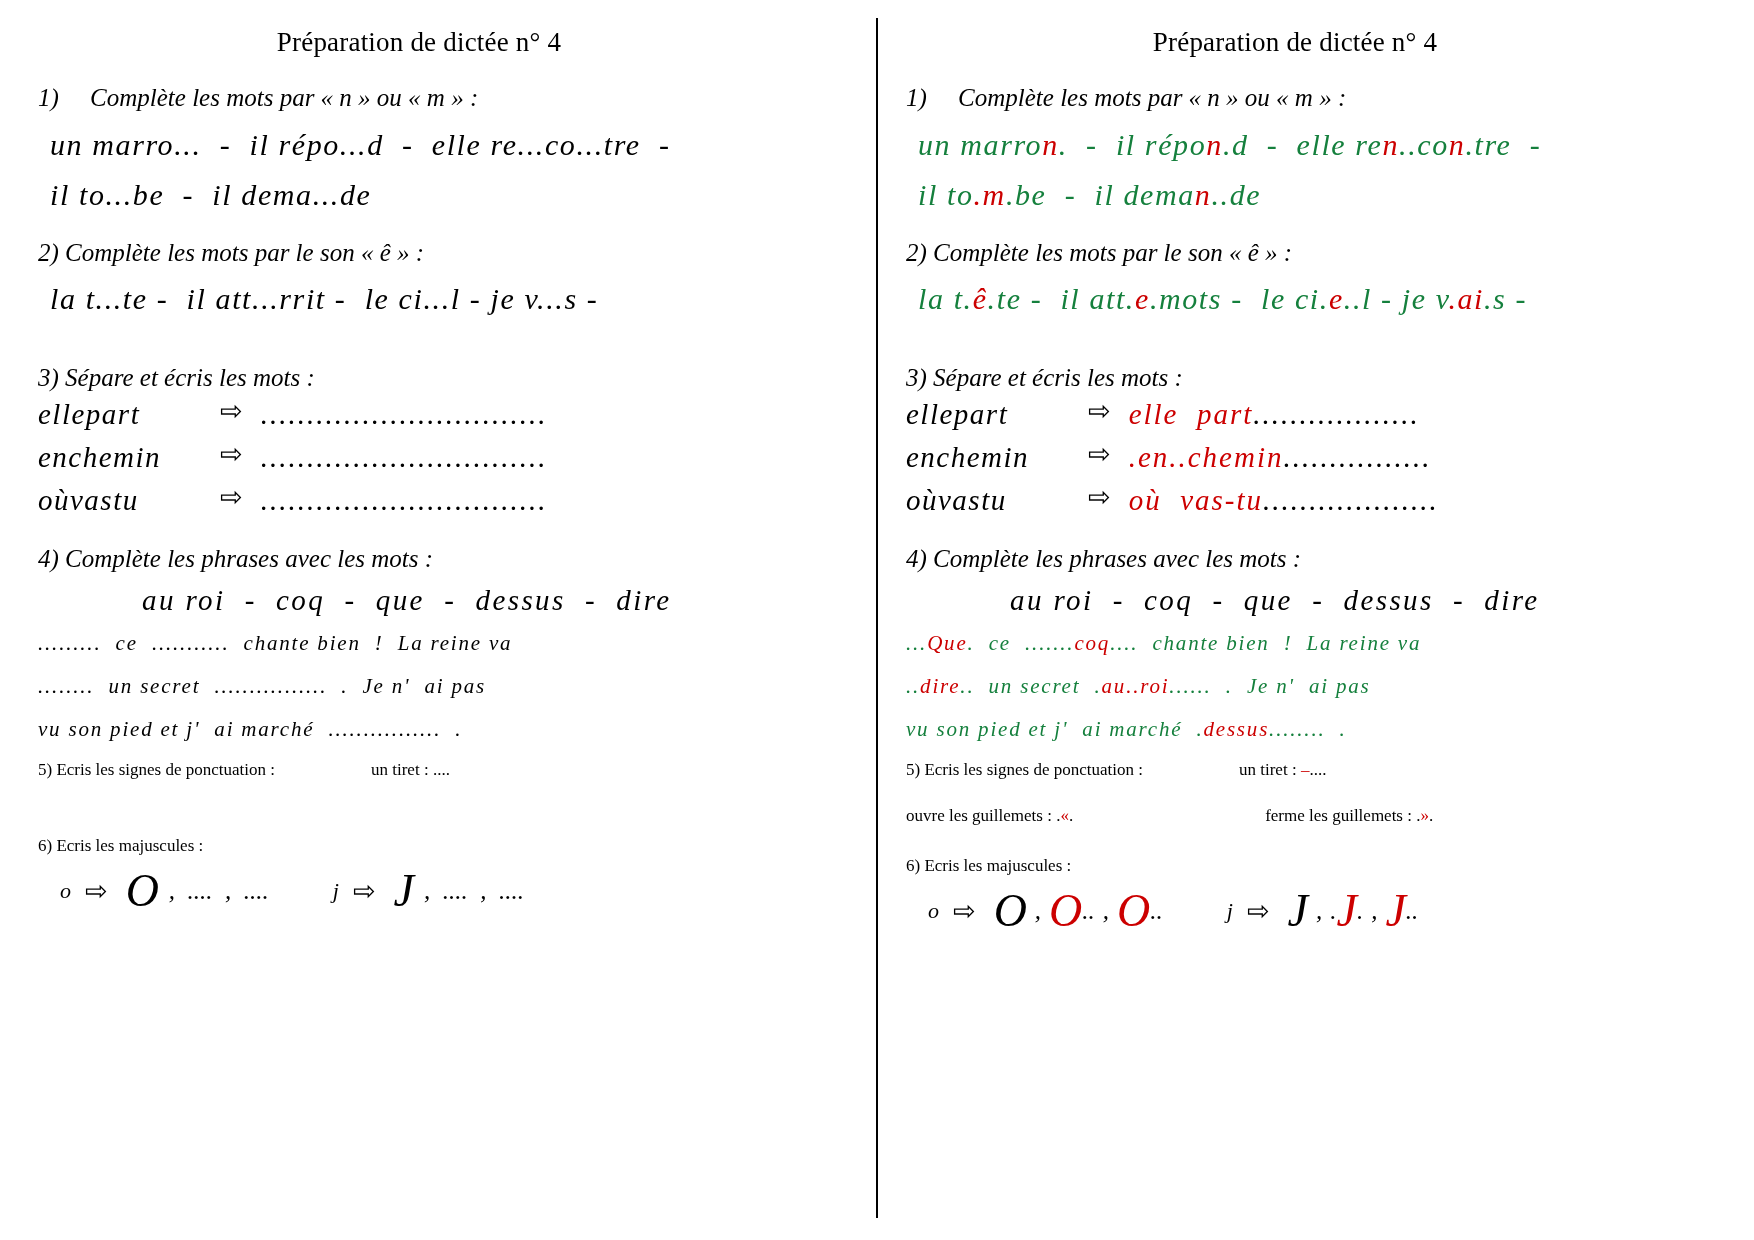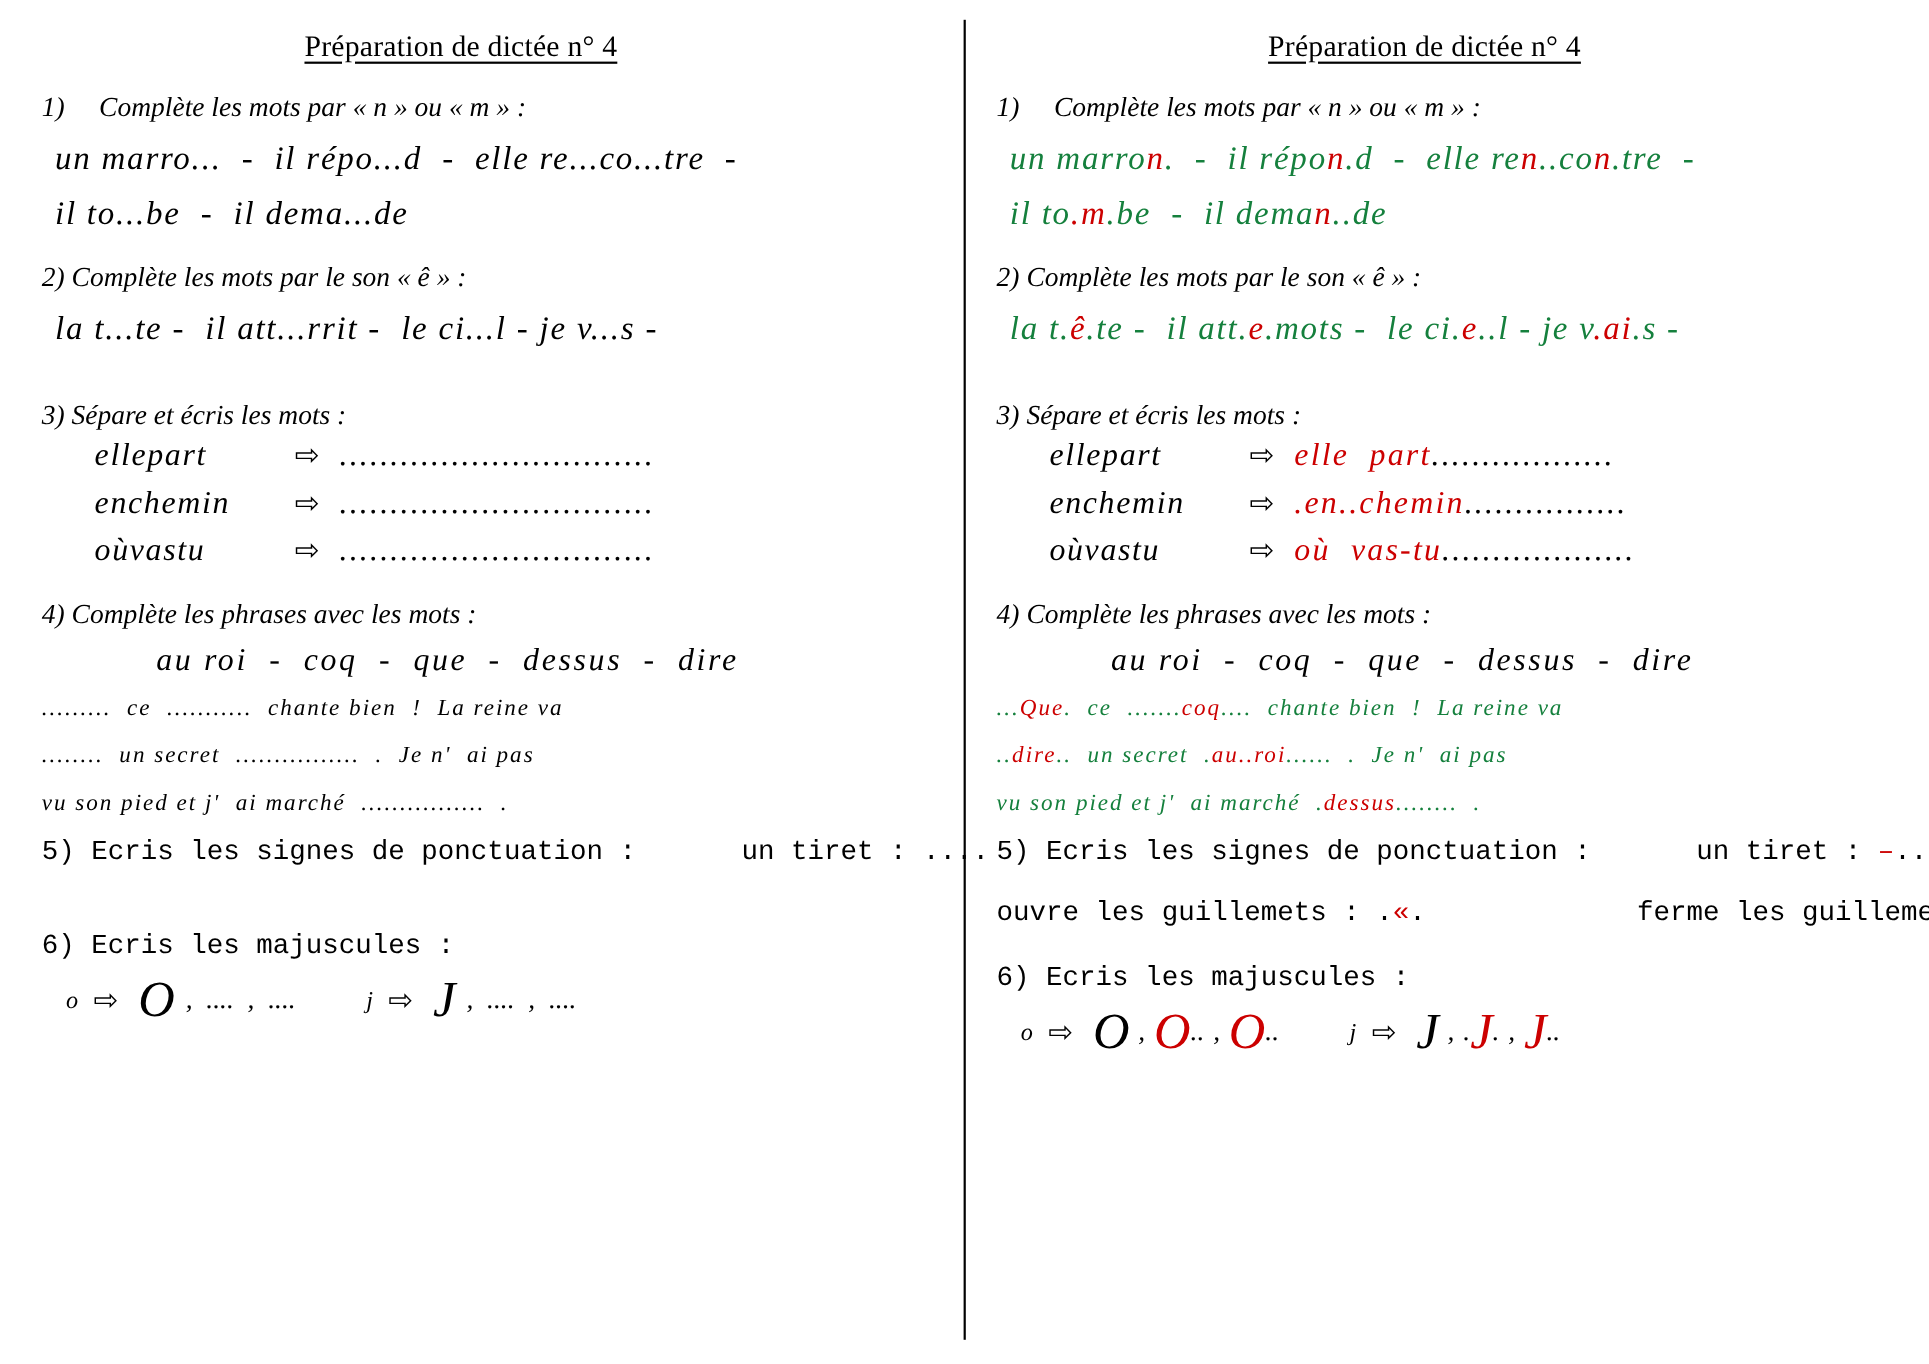"Préparation de dictée n° 4" .doc-title { text-decoration: underline -> none }
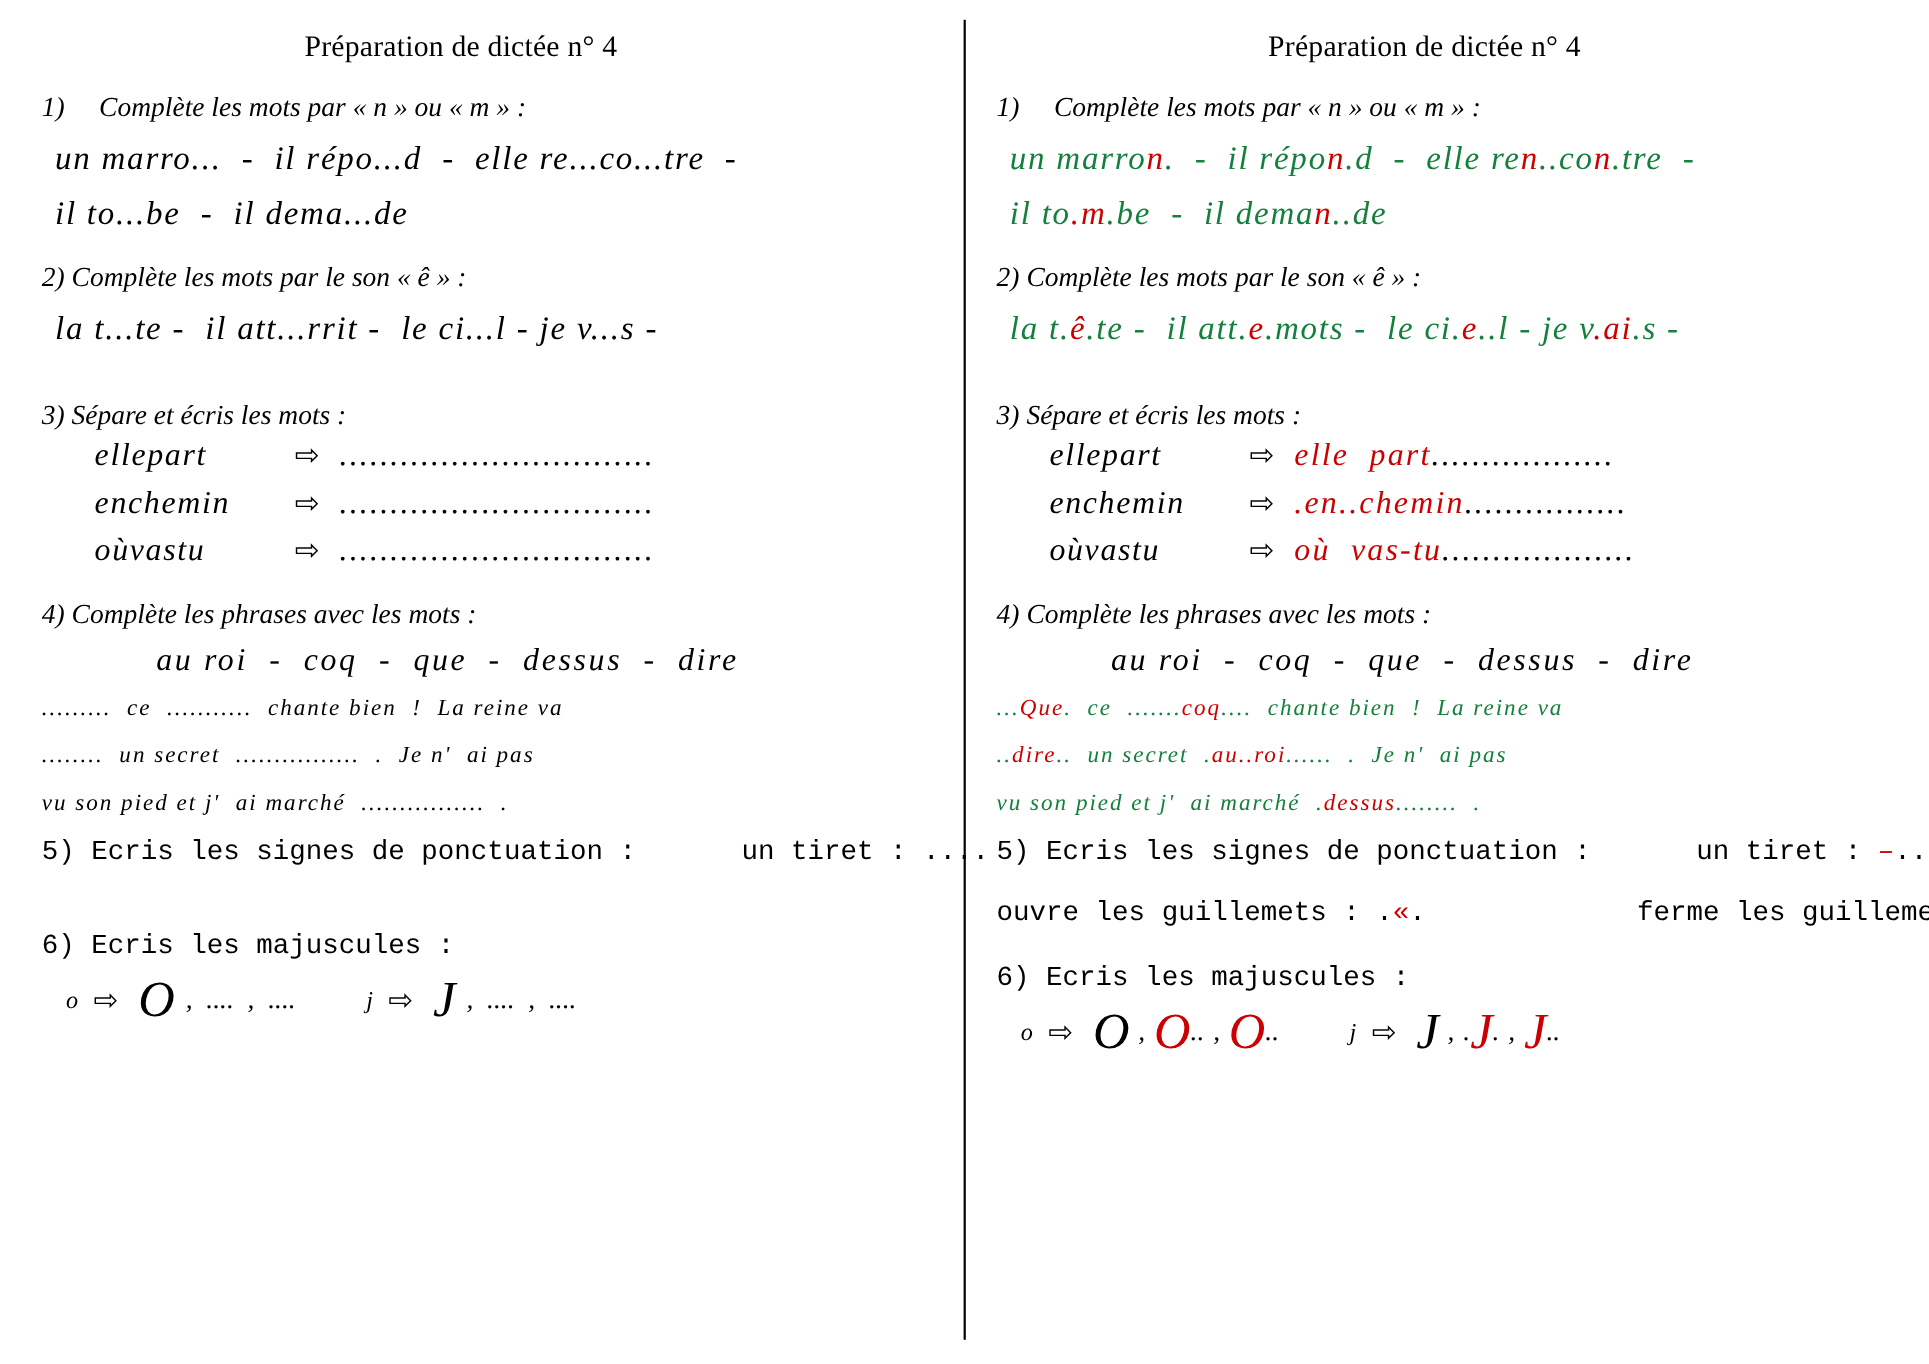"ellepart" .sep-row { align-items: center -> flex-start; margin-left: 48px -> none }
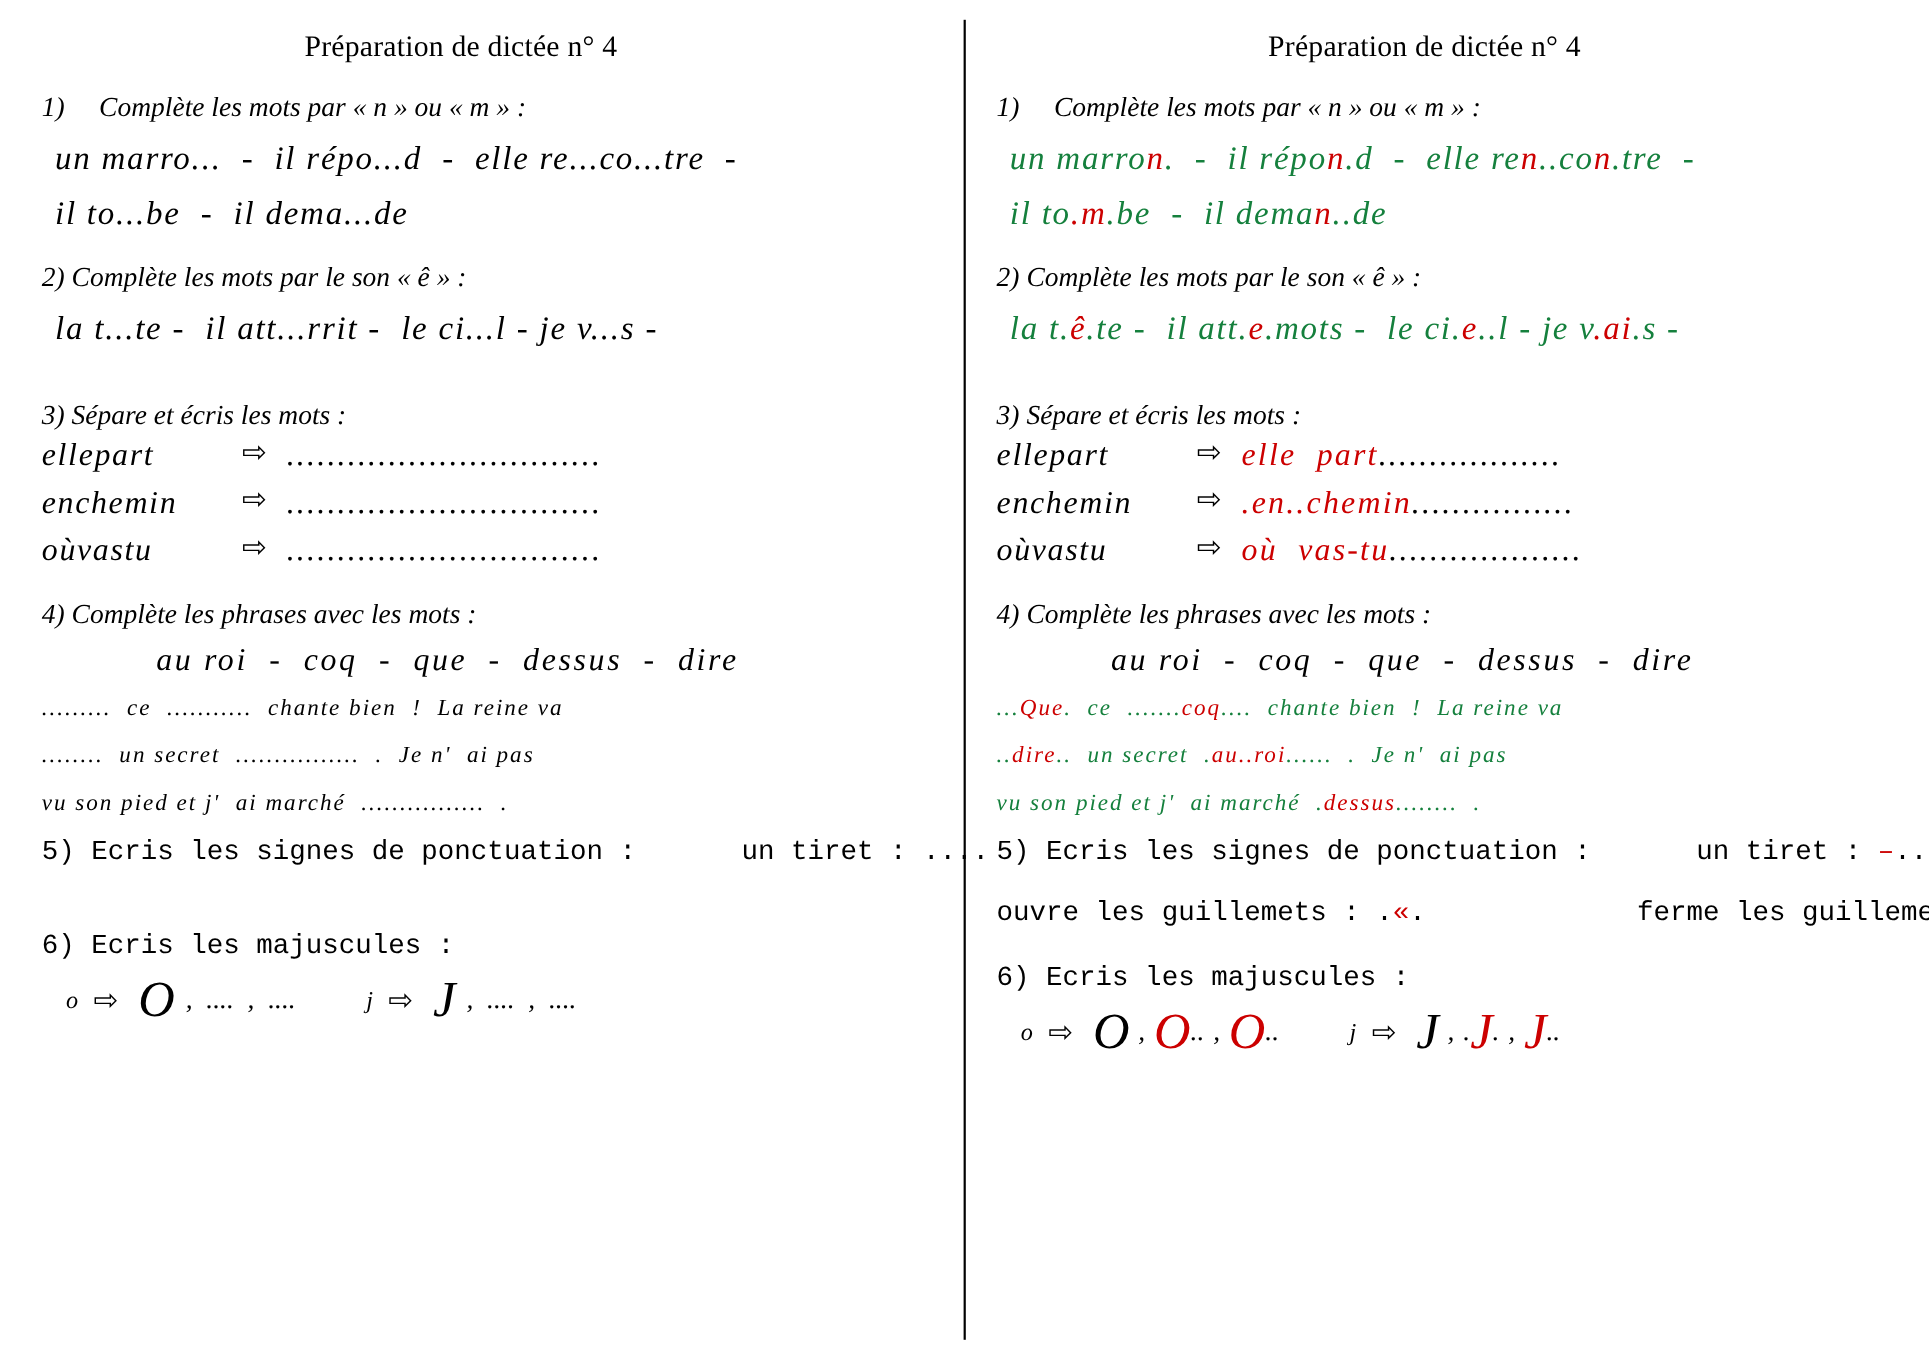"5) Ecris les signes de" .punct { font-family: Liberation Mono, monospace -> none; font-size: 25px -> 17px }
